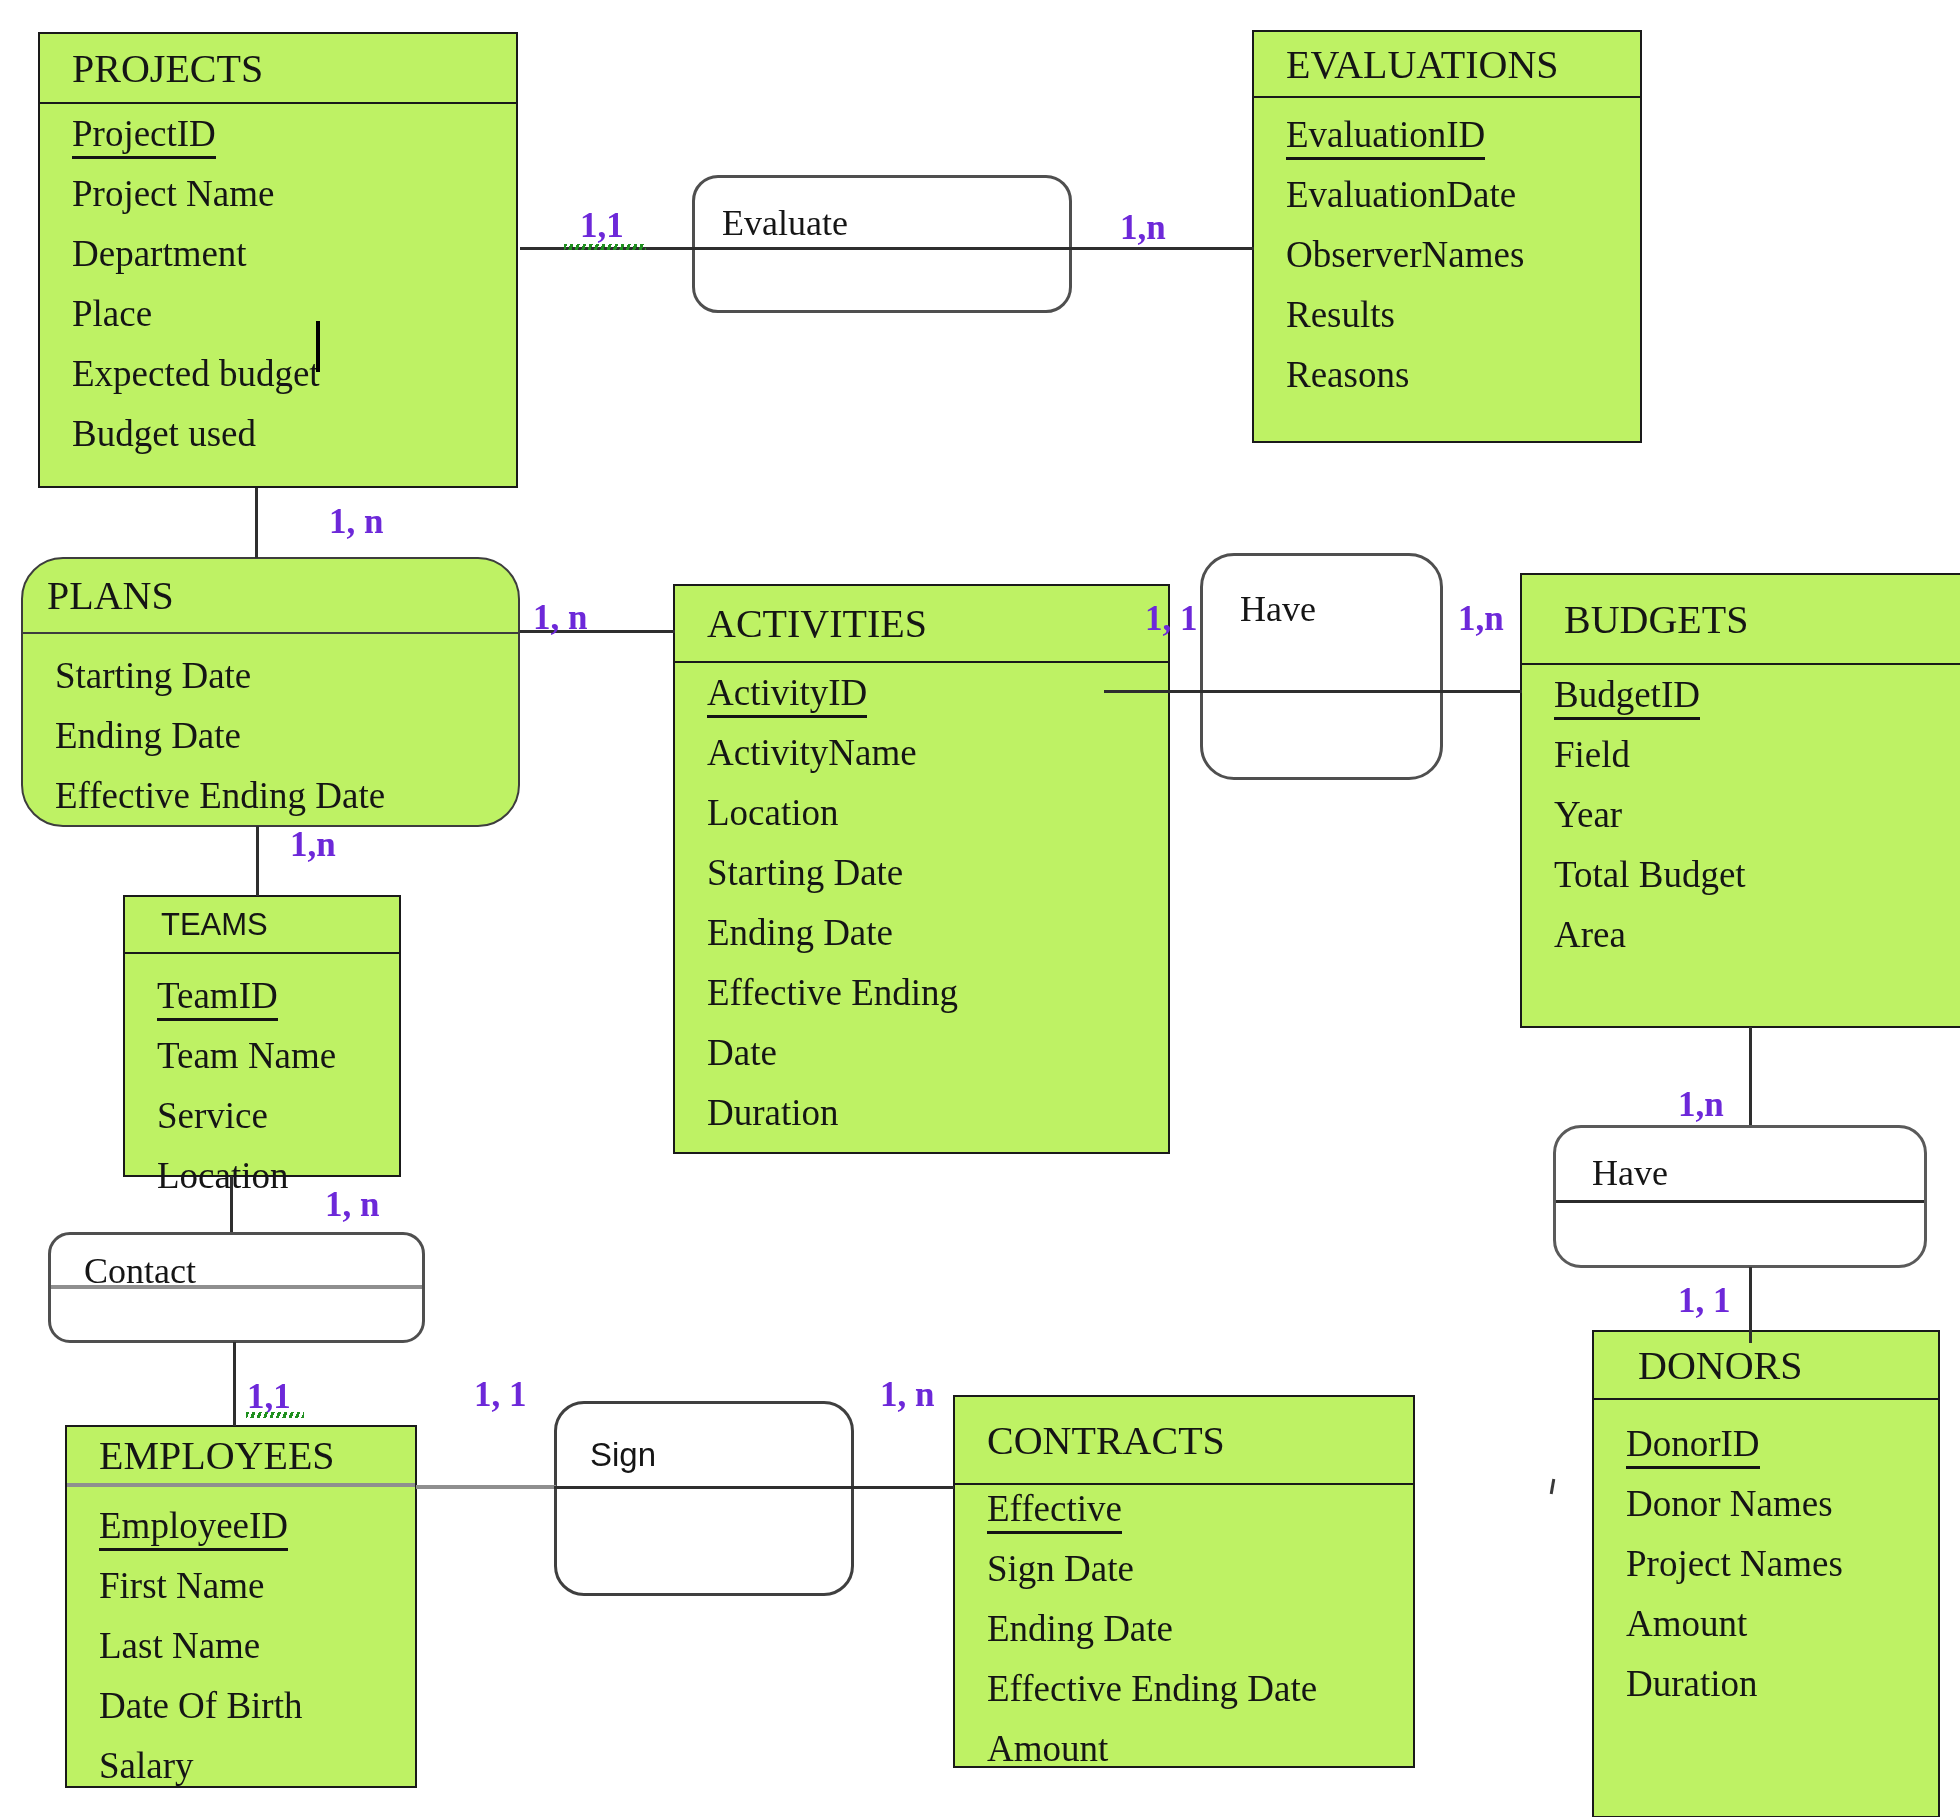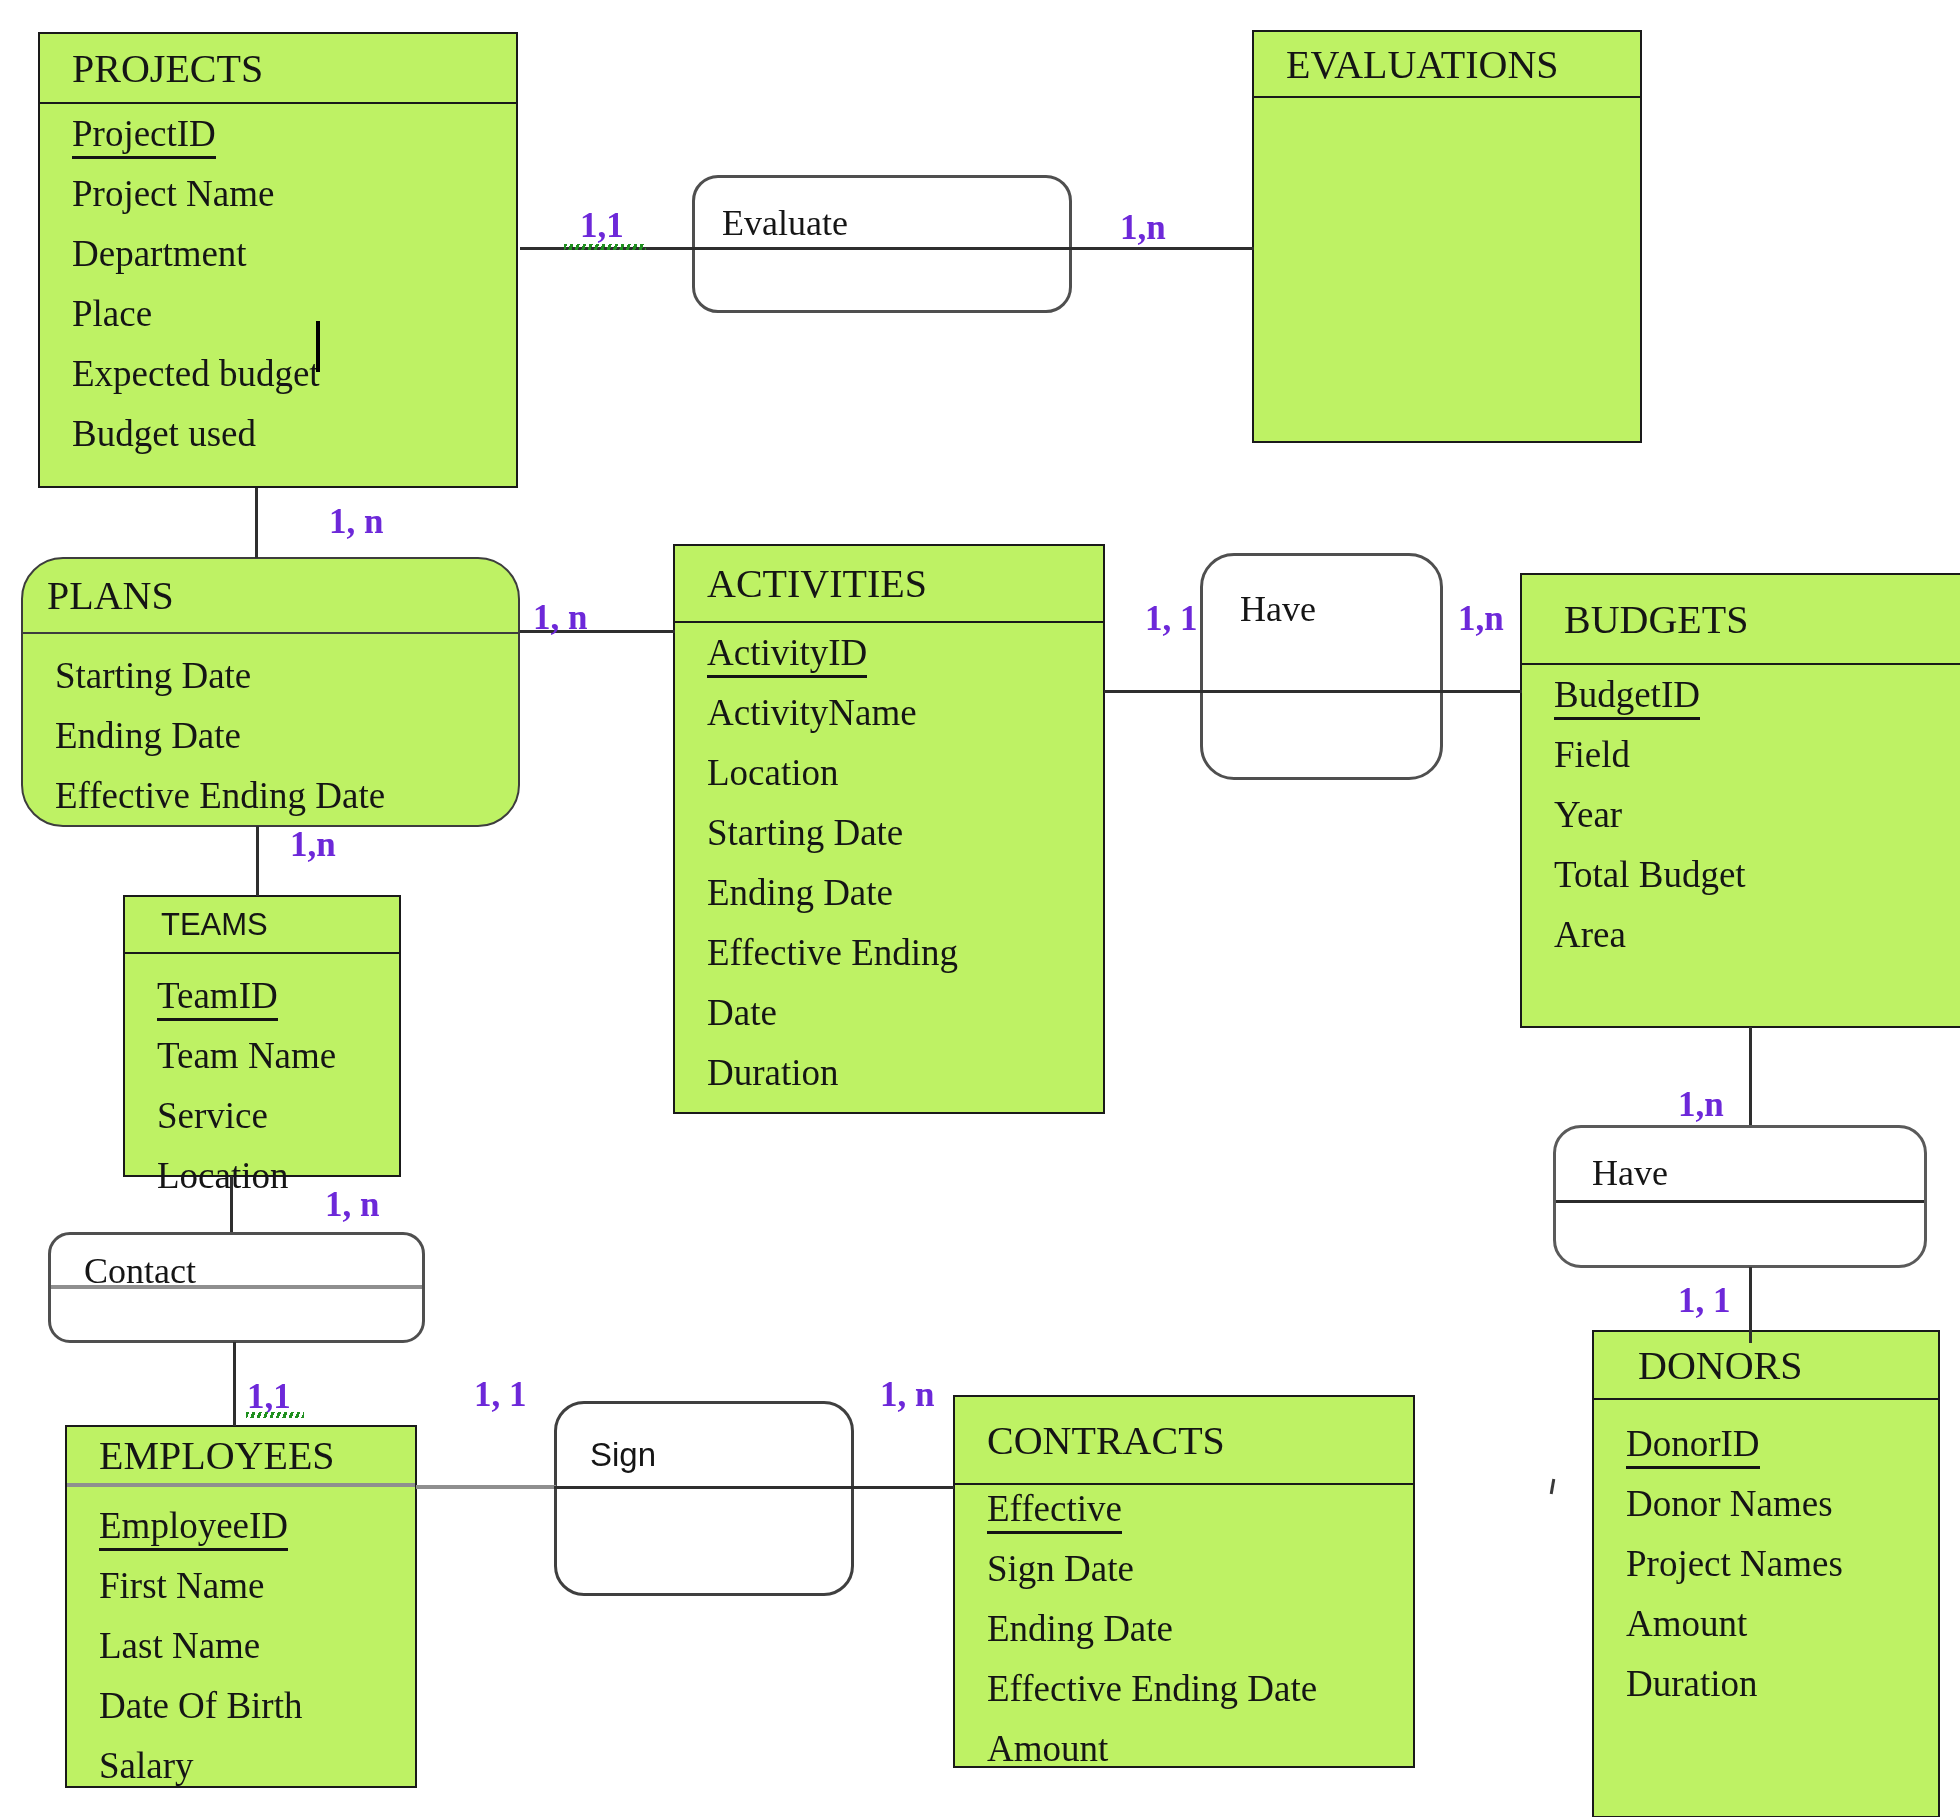"EvaluationID" div.attrs { html: none -> <div> <div><span>EvaluationID</span></div> <div>EvaluationDate</div> <div>ObserverNames</div> <div>Results</div> <div>Reasons</div> </div> }
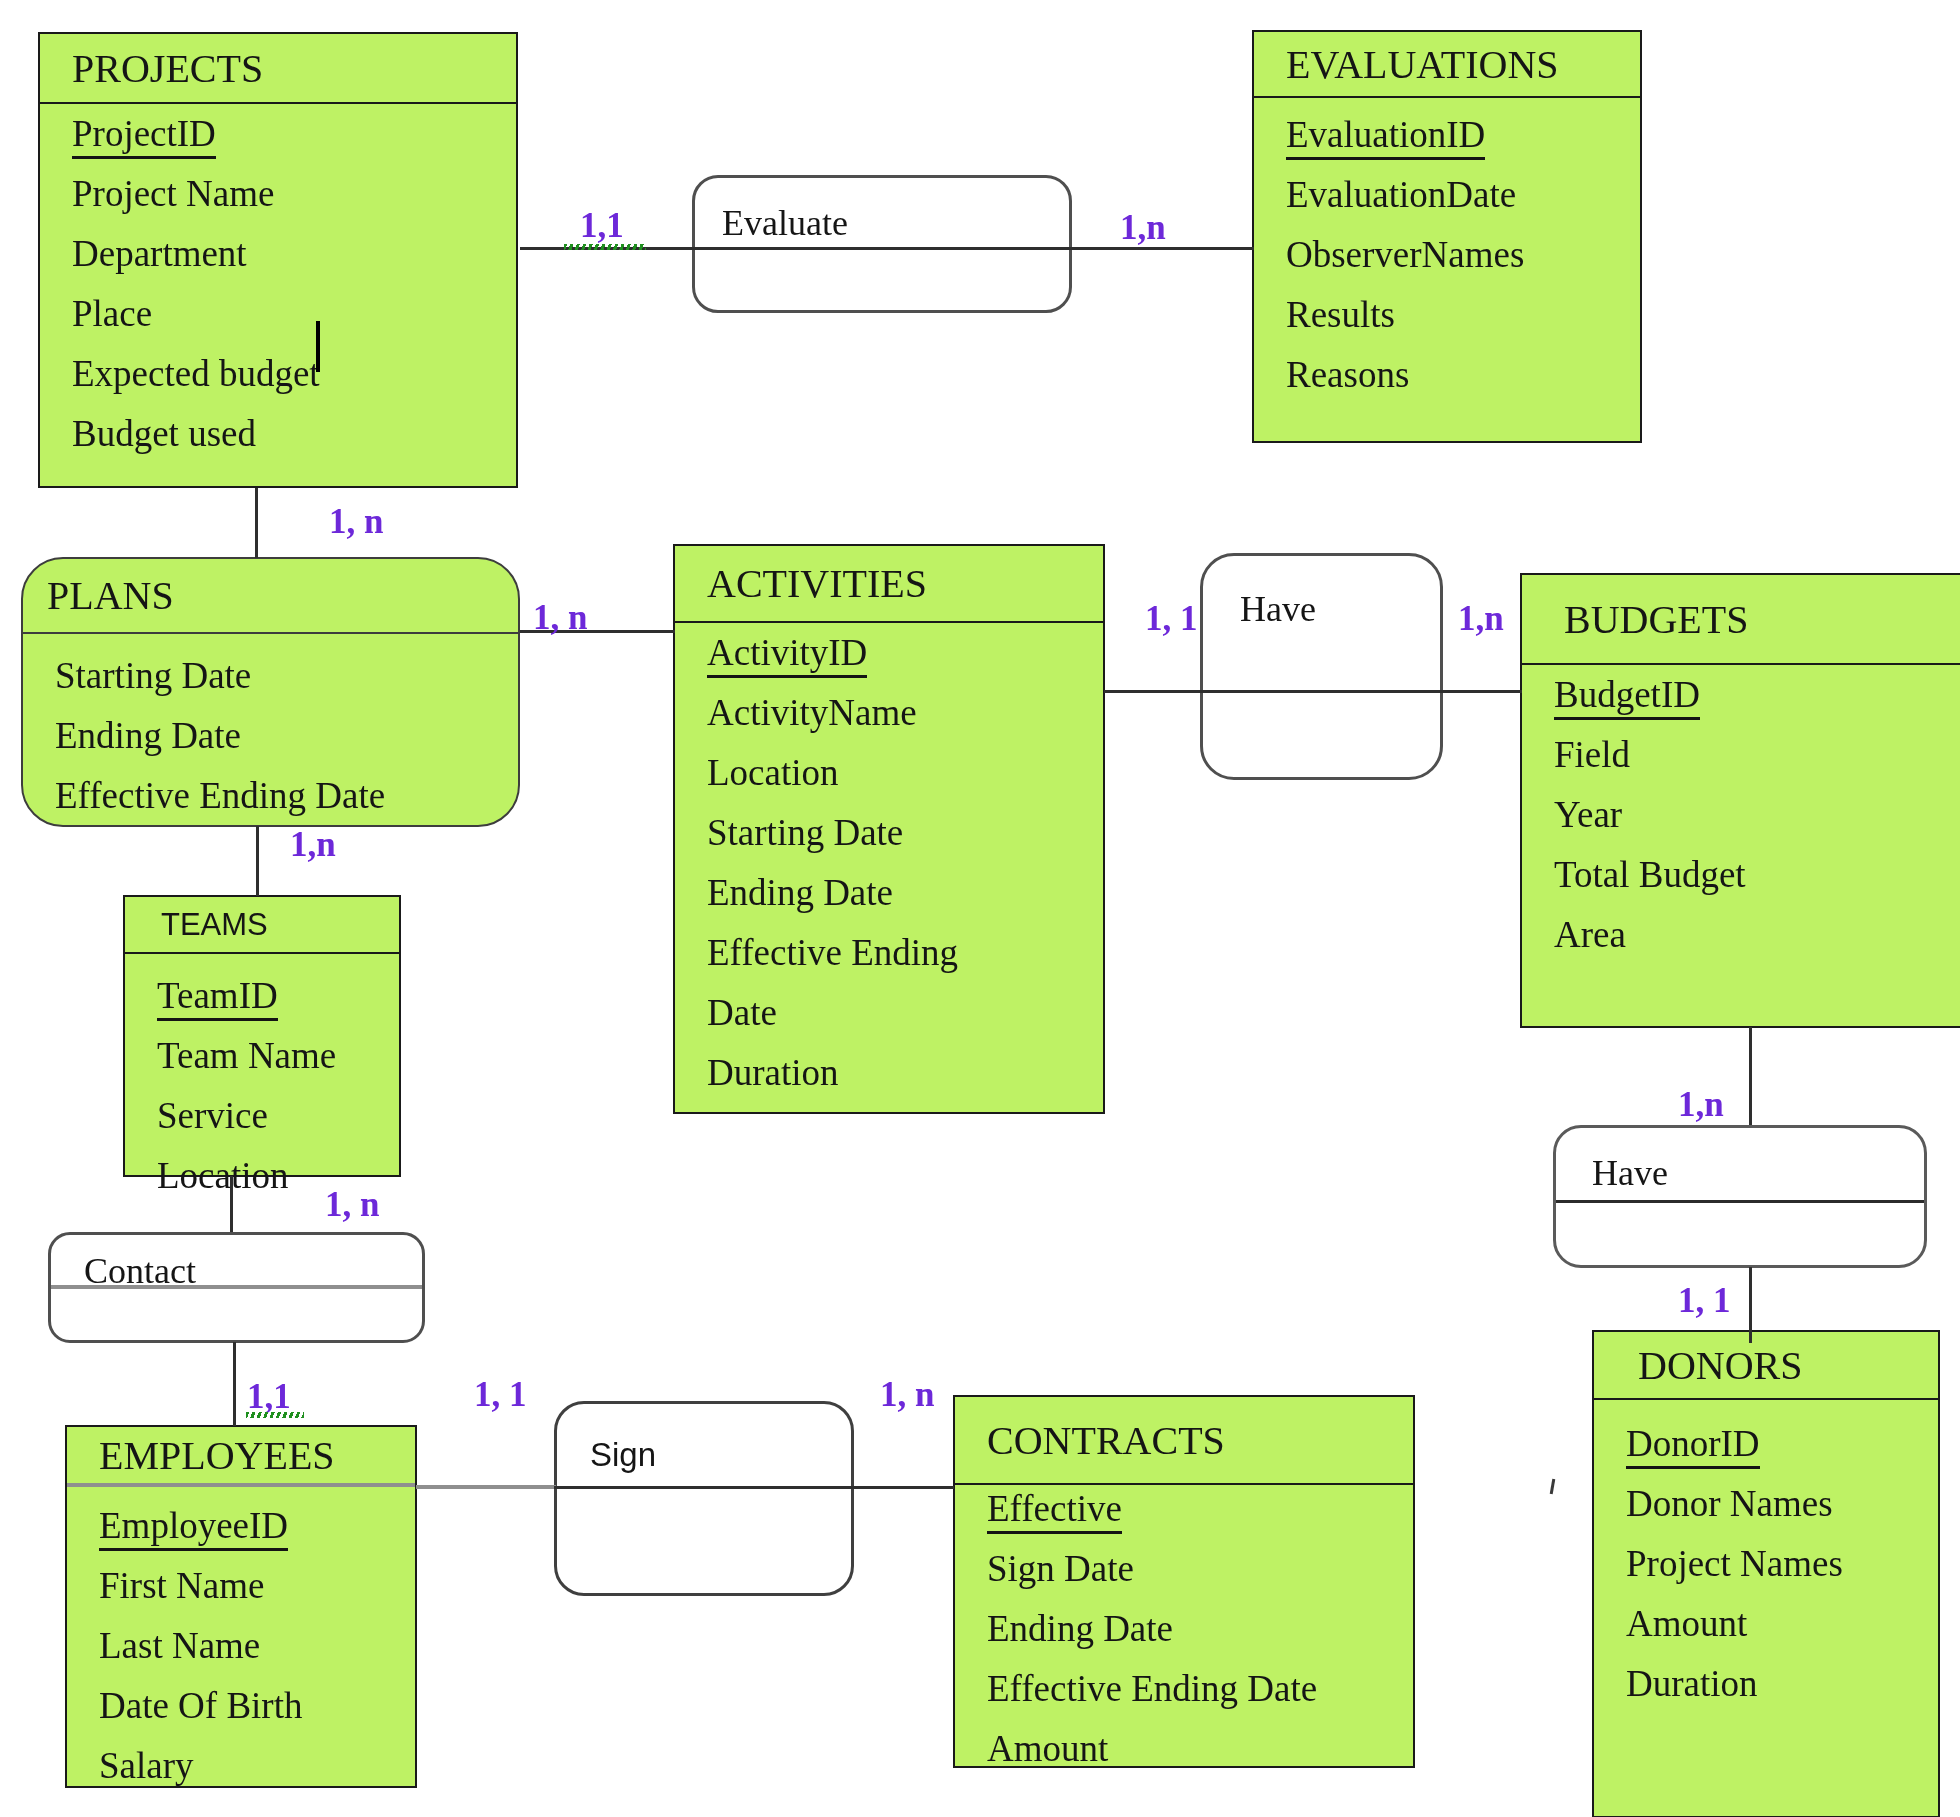"ACTIVITIES" div.entity { top: 544px -> 584px; width: 432px -> 497px }
